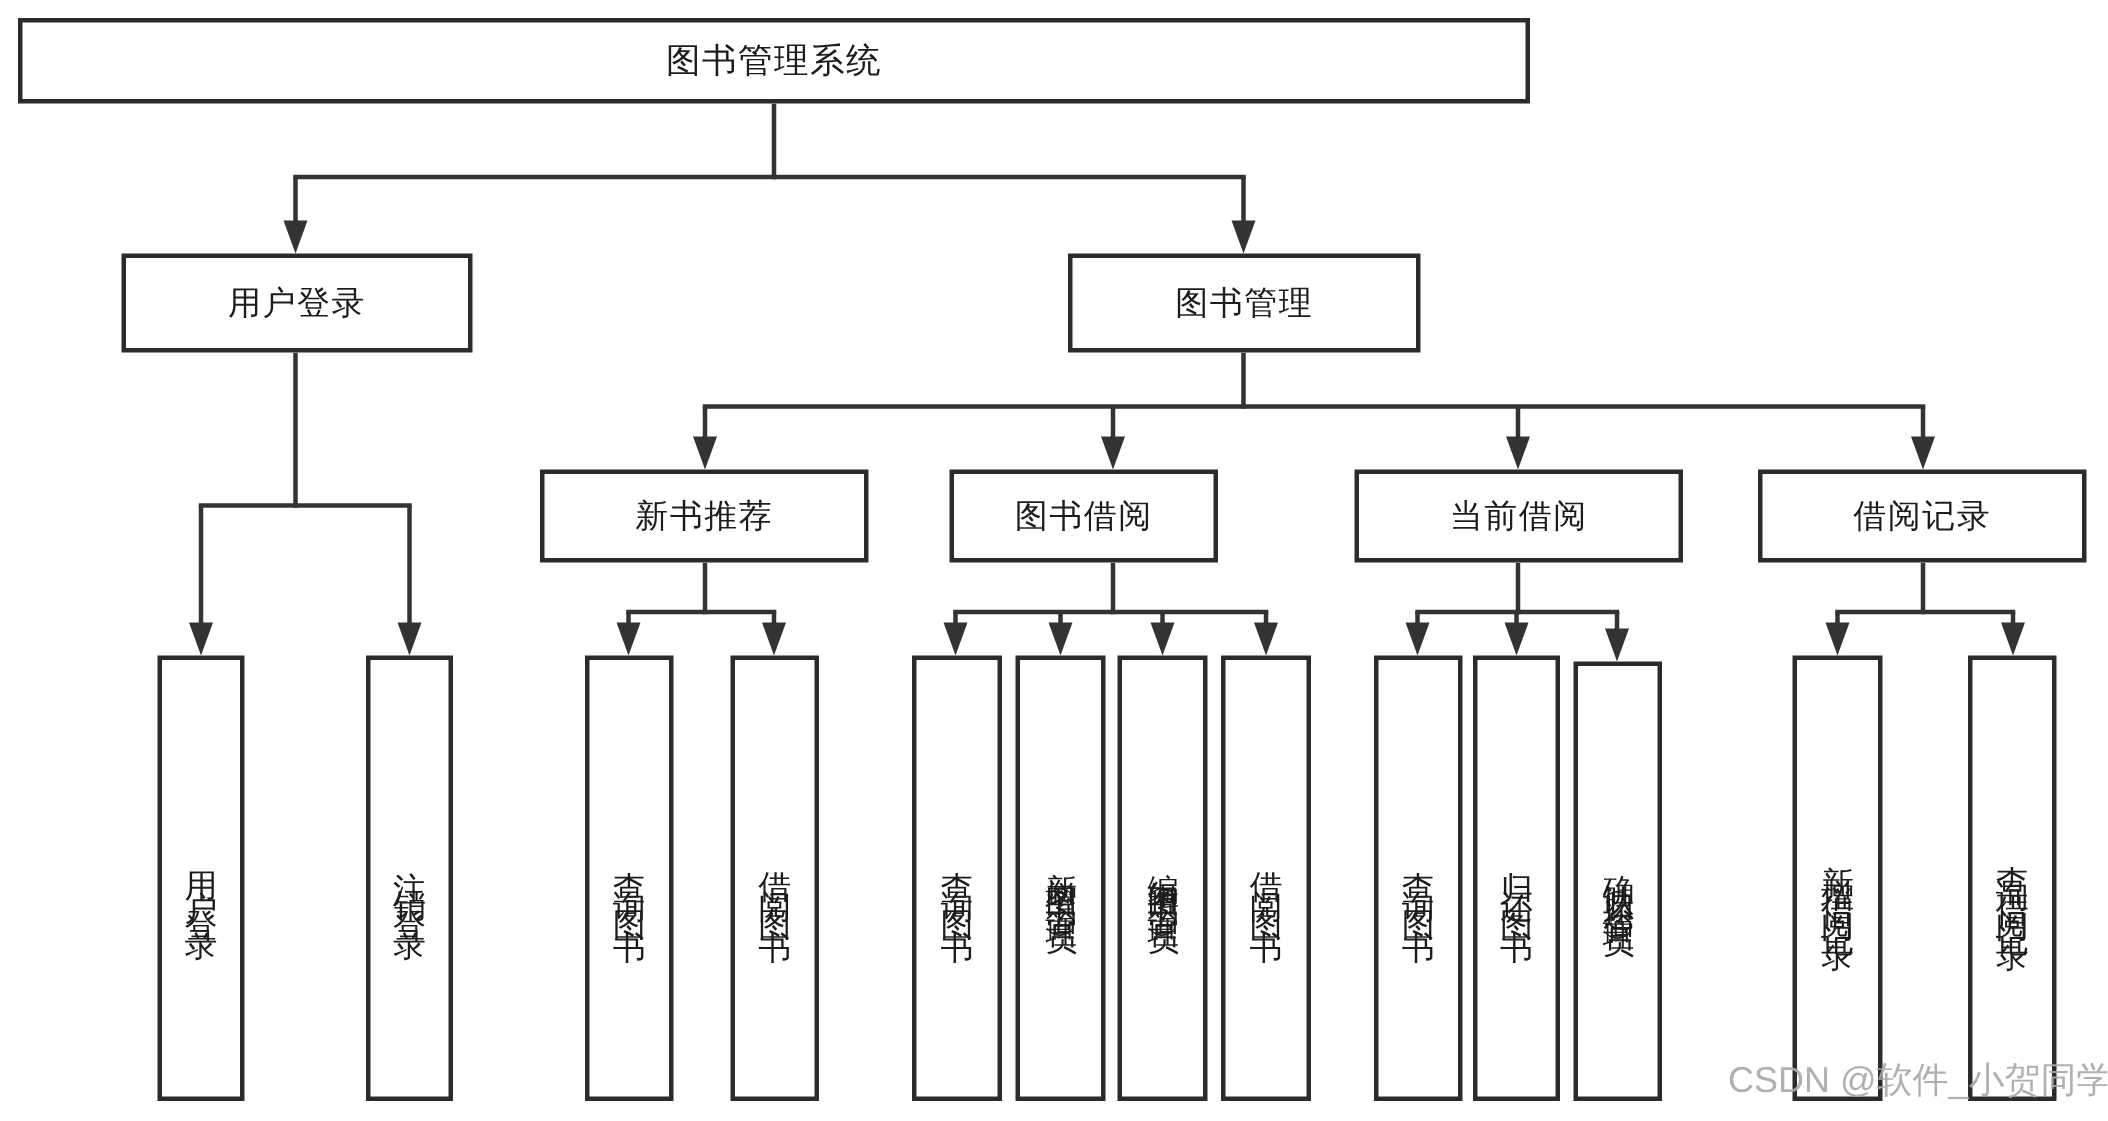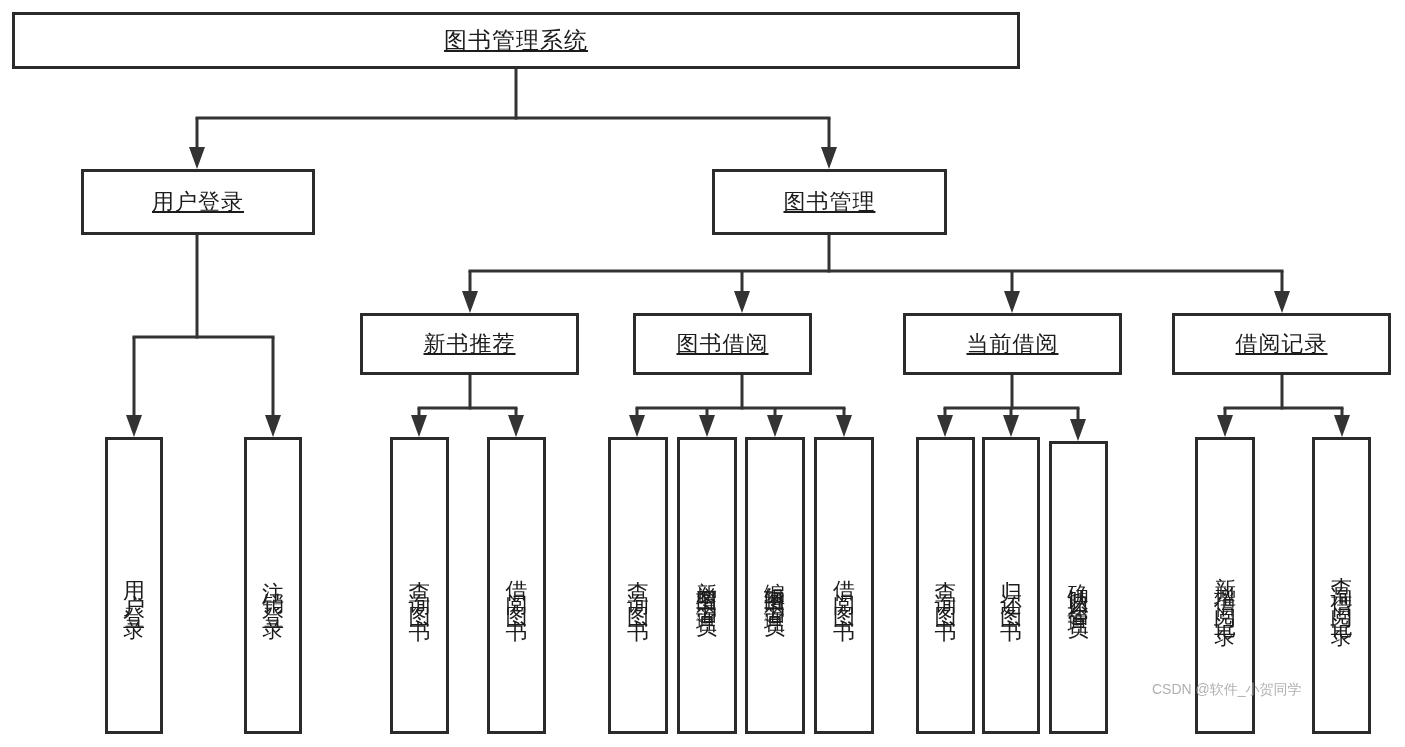"图书管理系统" .node.h { text-decoration: underline -> none }
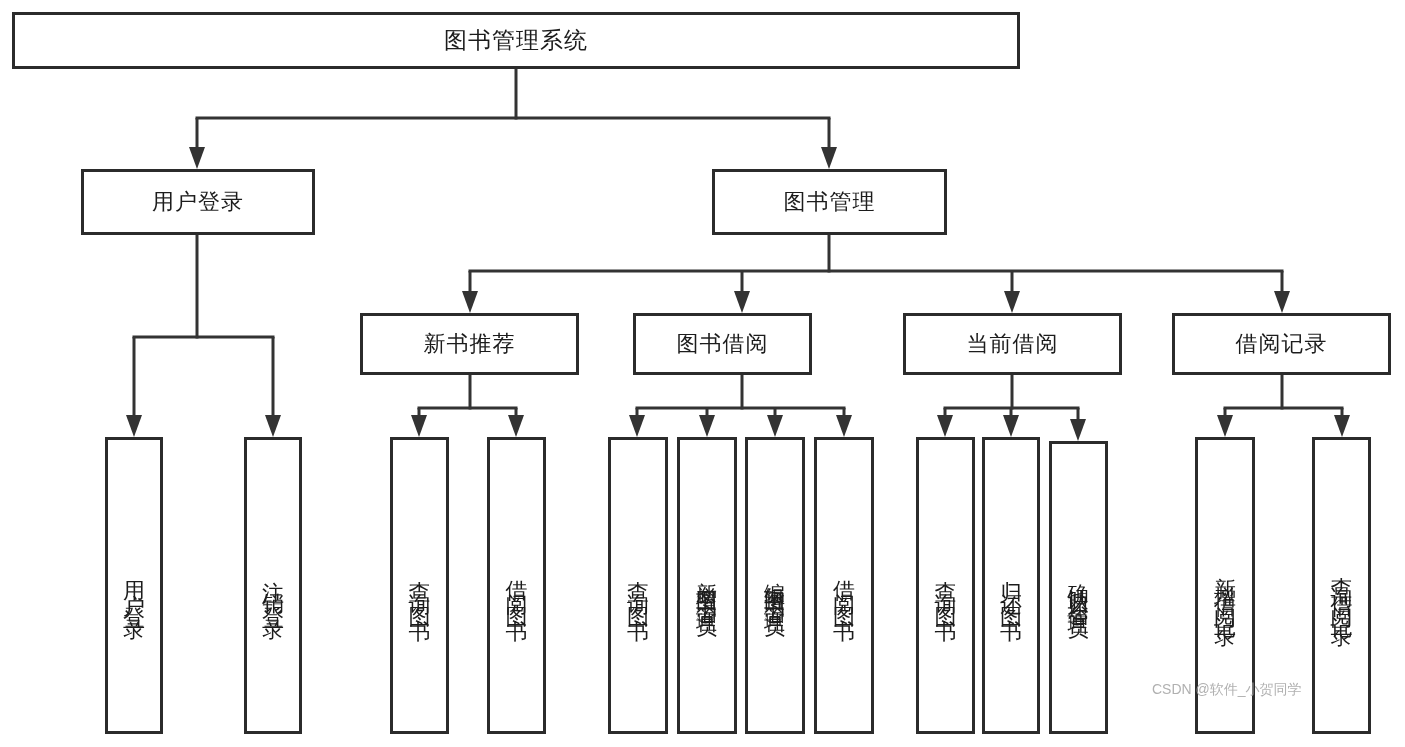"CSDN @软件_小贺同学" .watermark { font-size: 14px -> 24px; top: 681px -> 704px }
